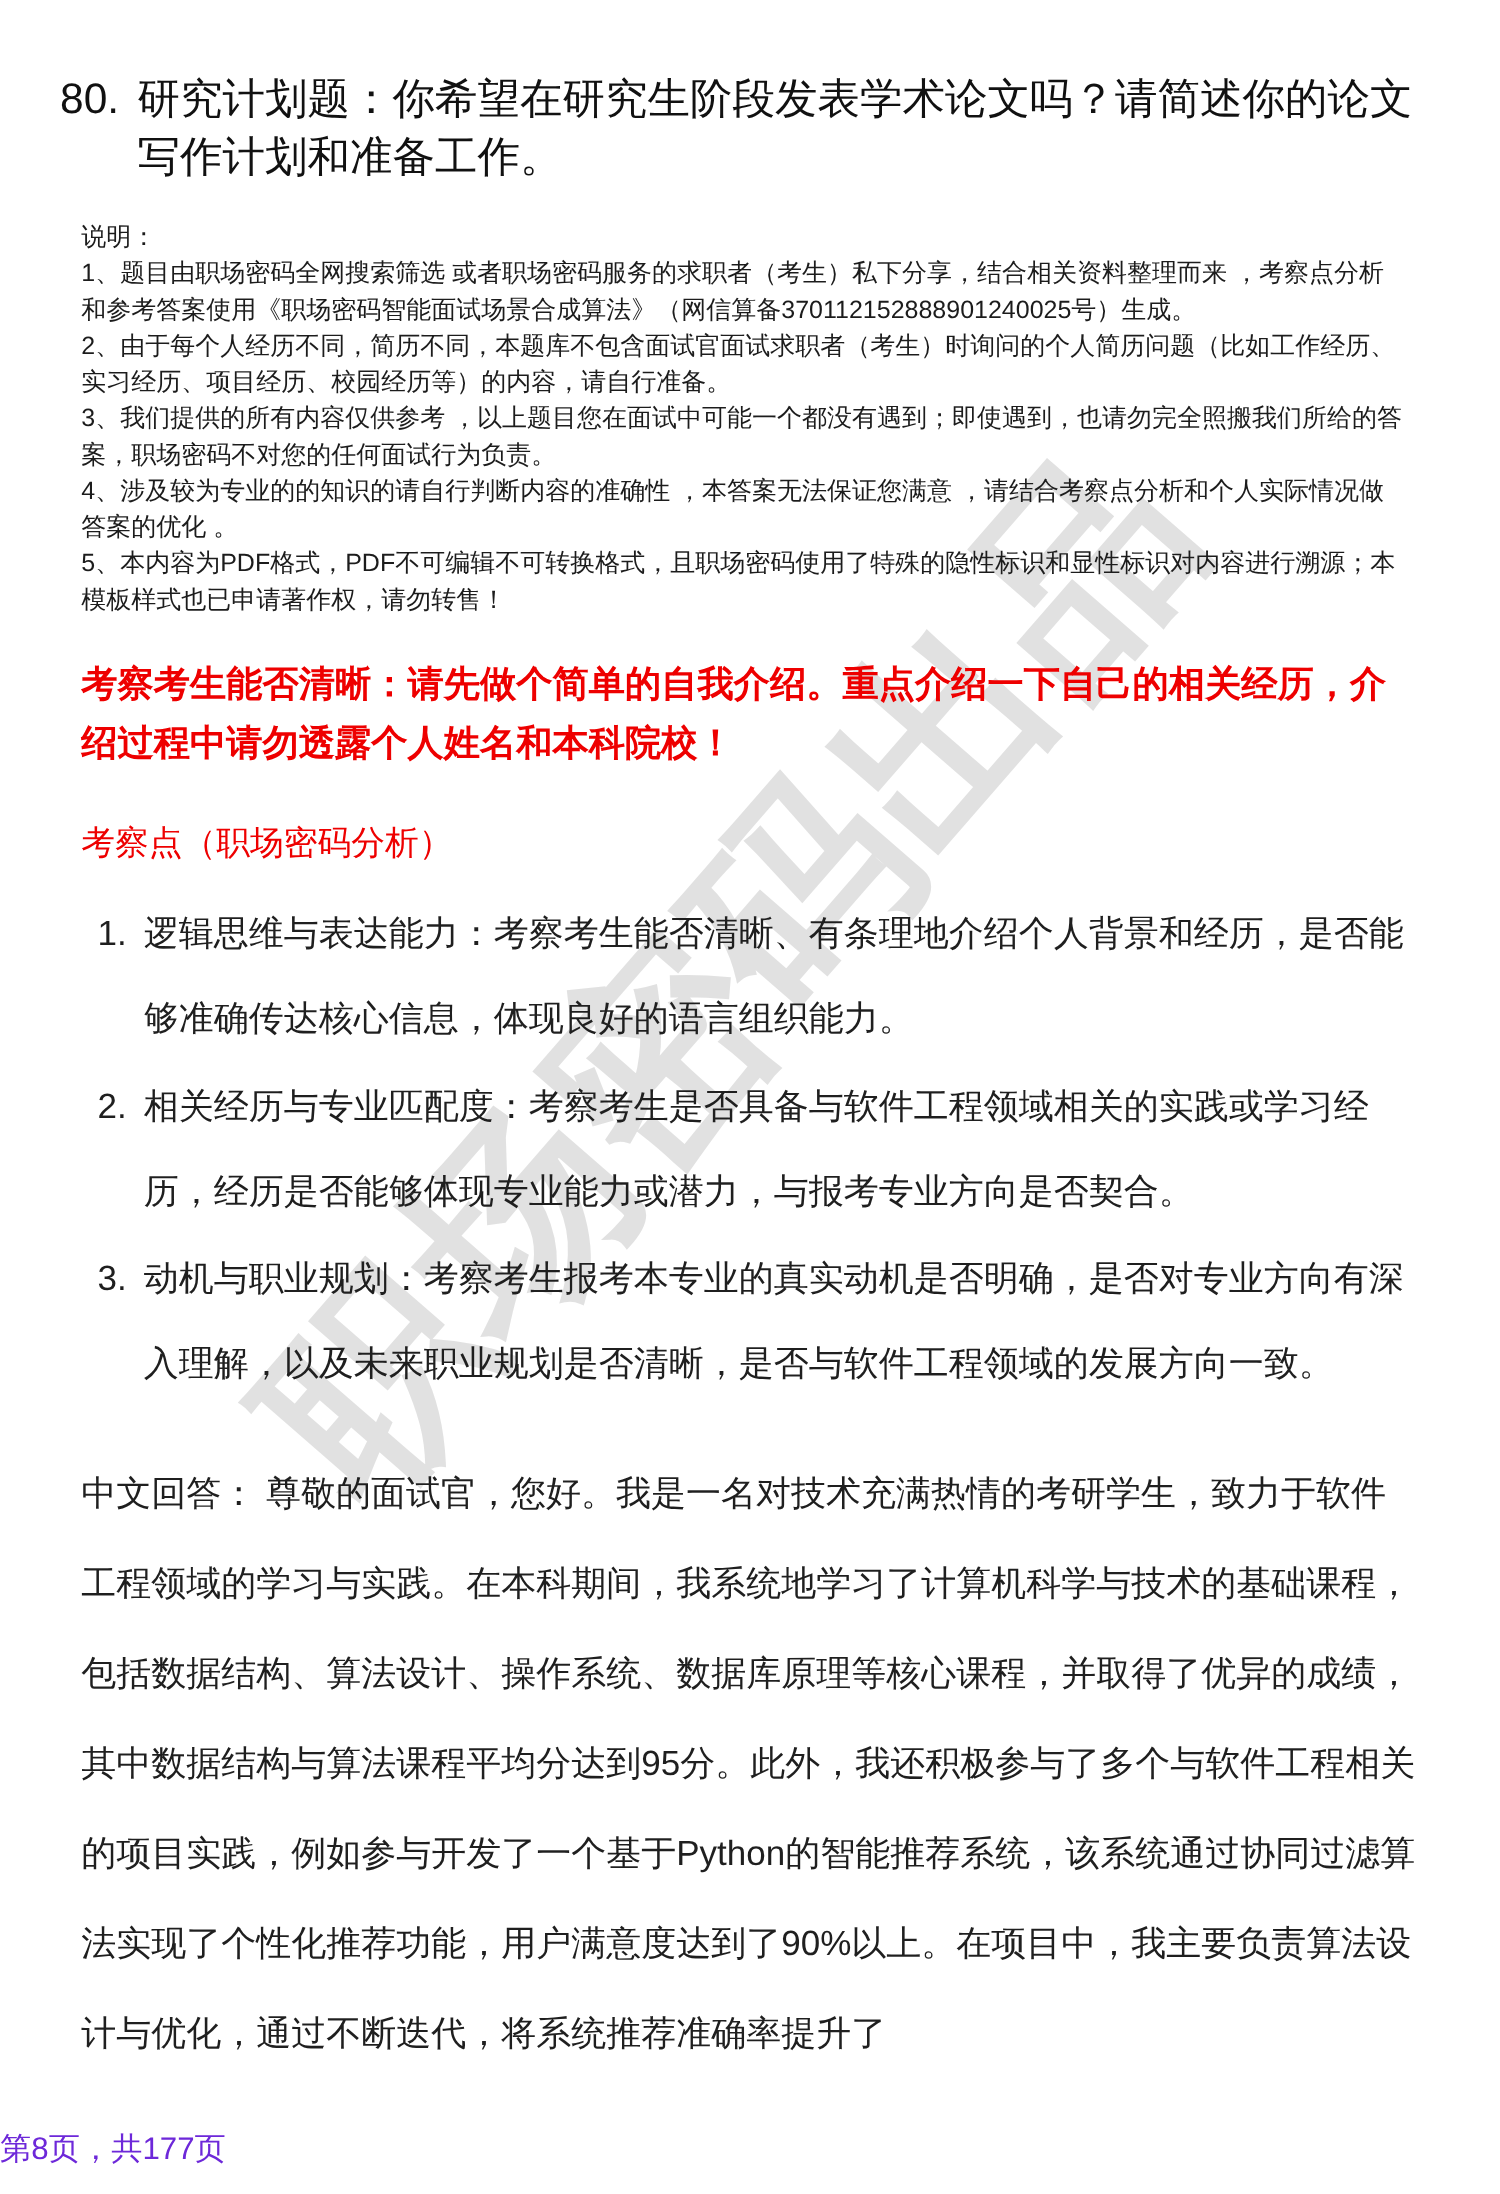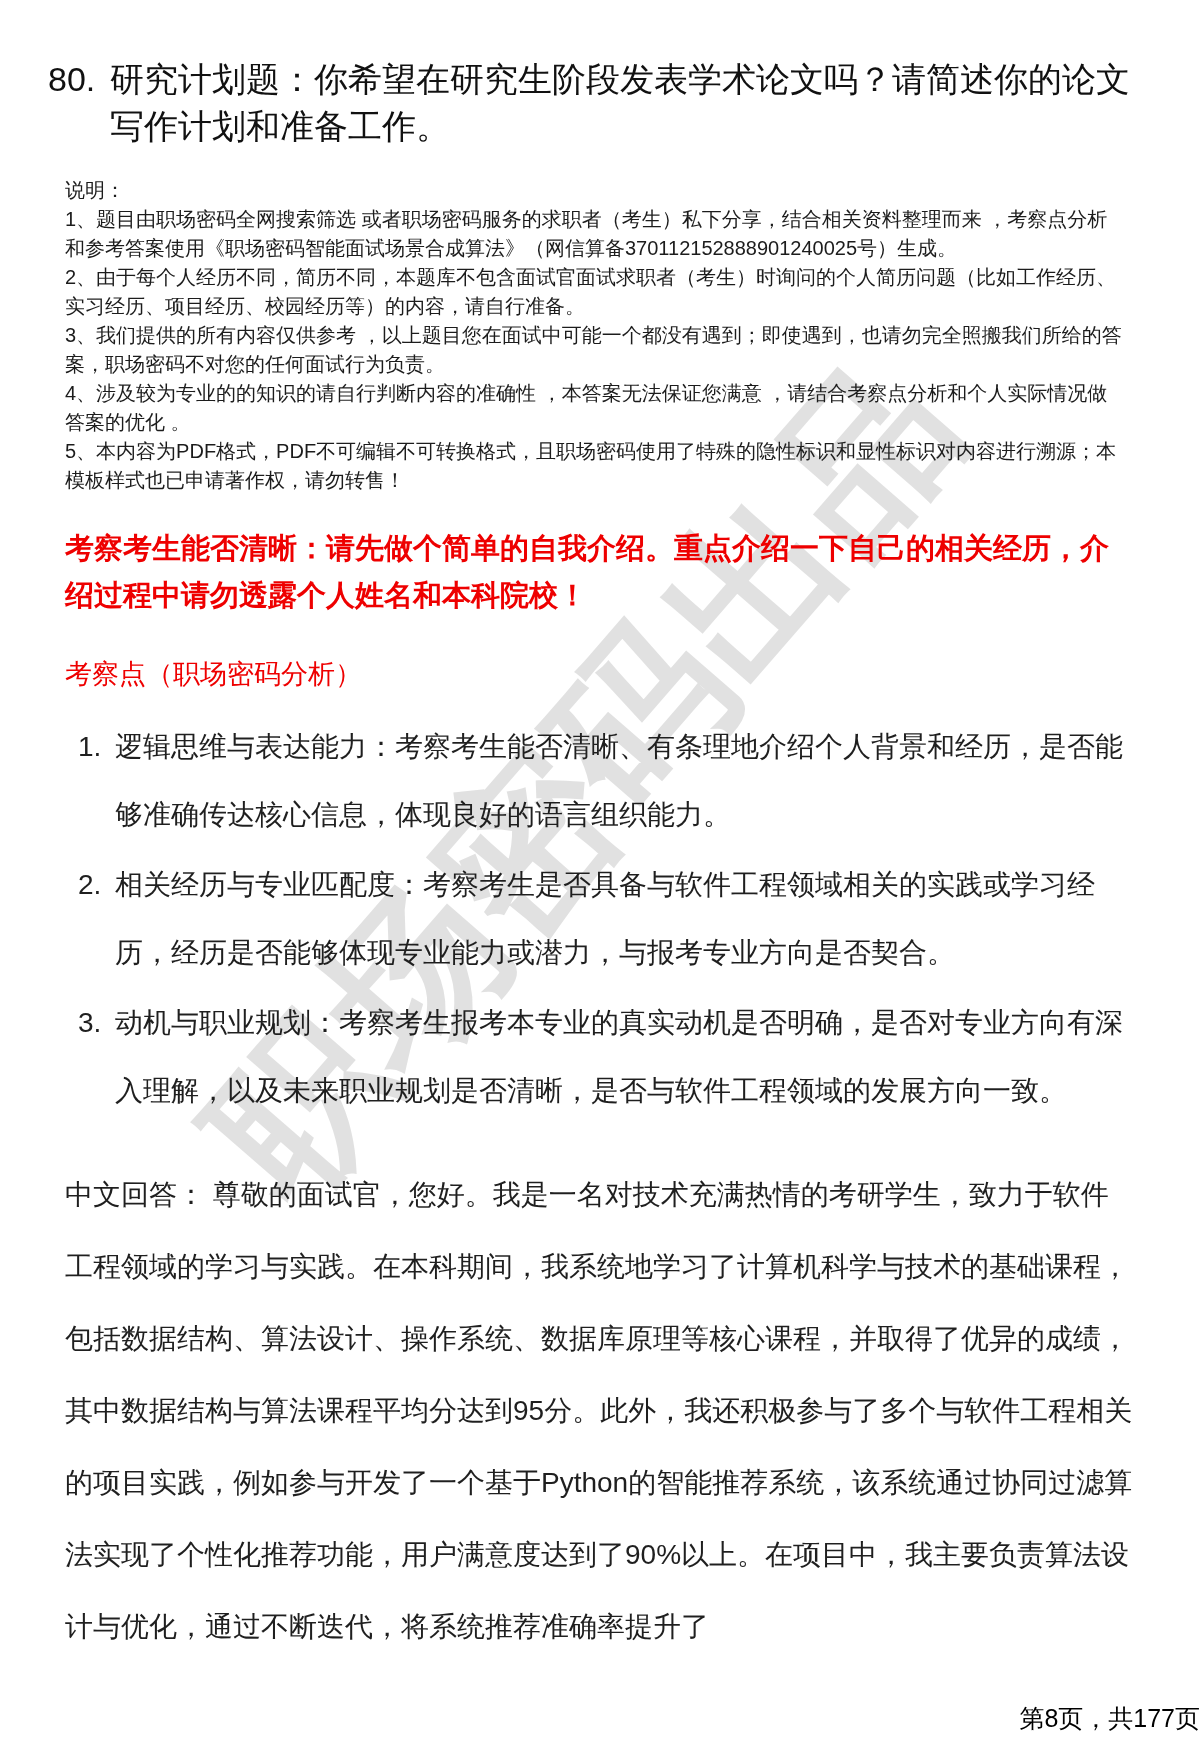"第8页，共177页" .footer { color: #000000 -> #6d28d9; text-align: right -> left }
